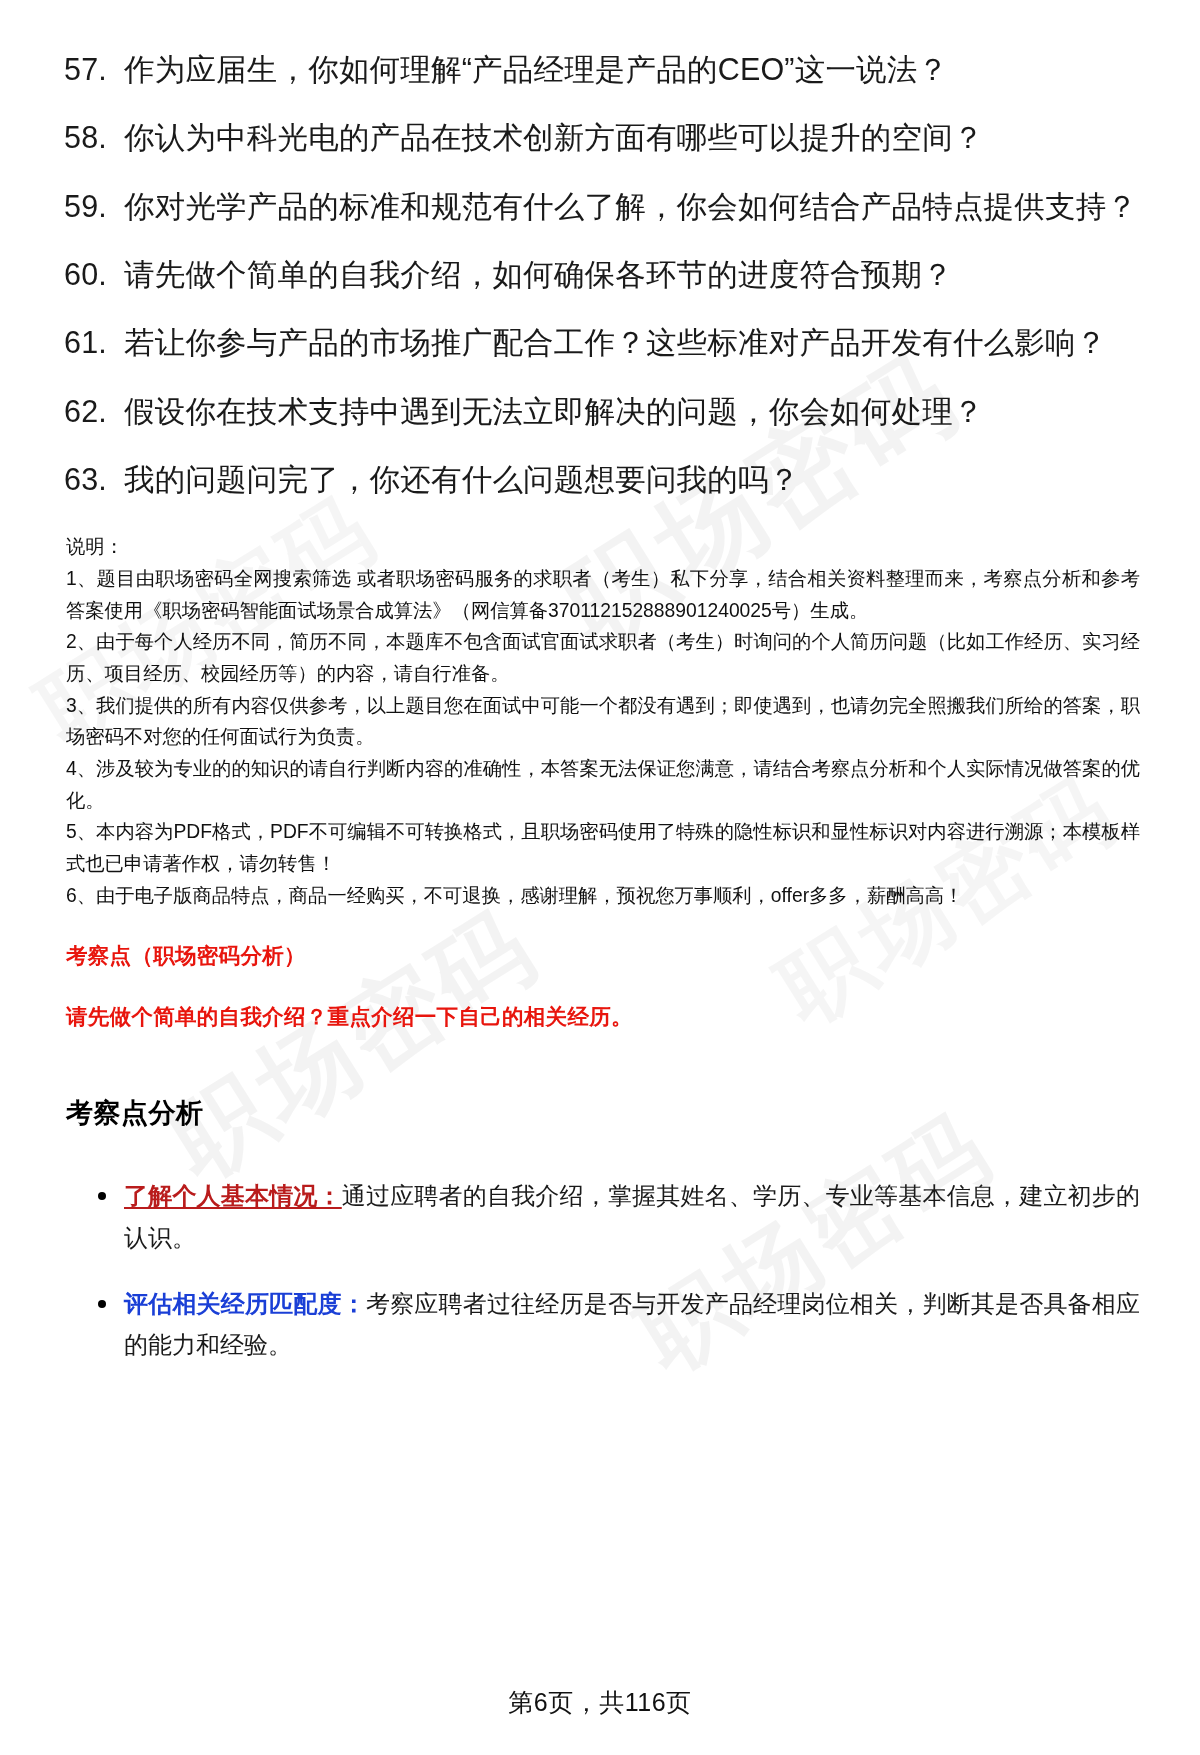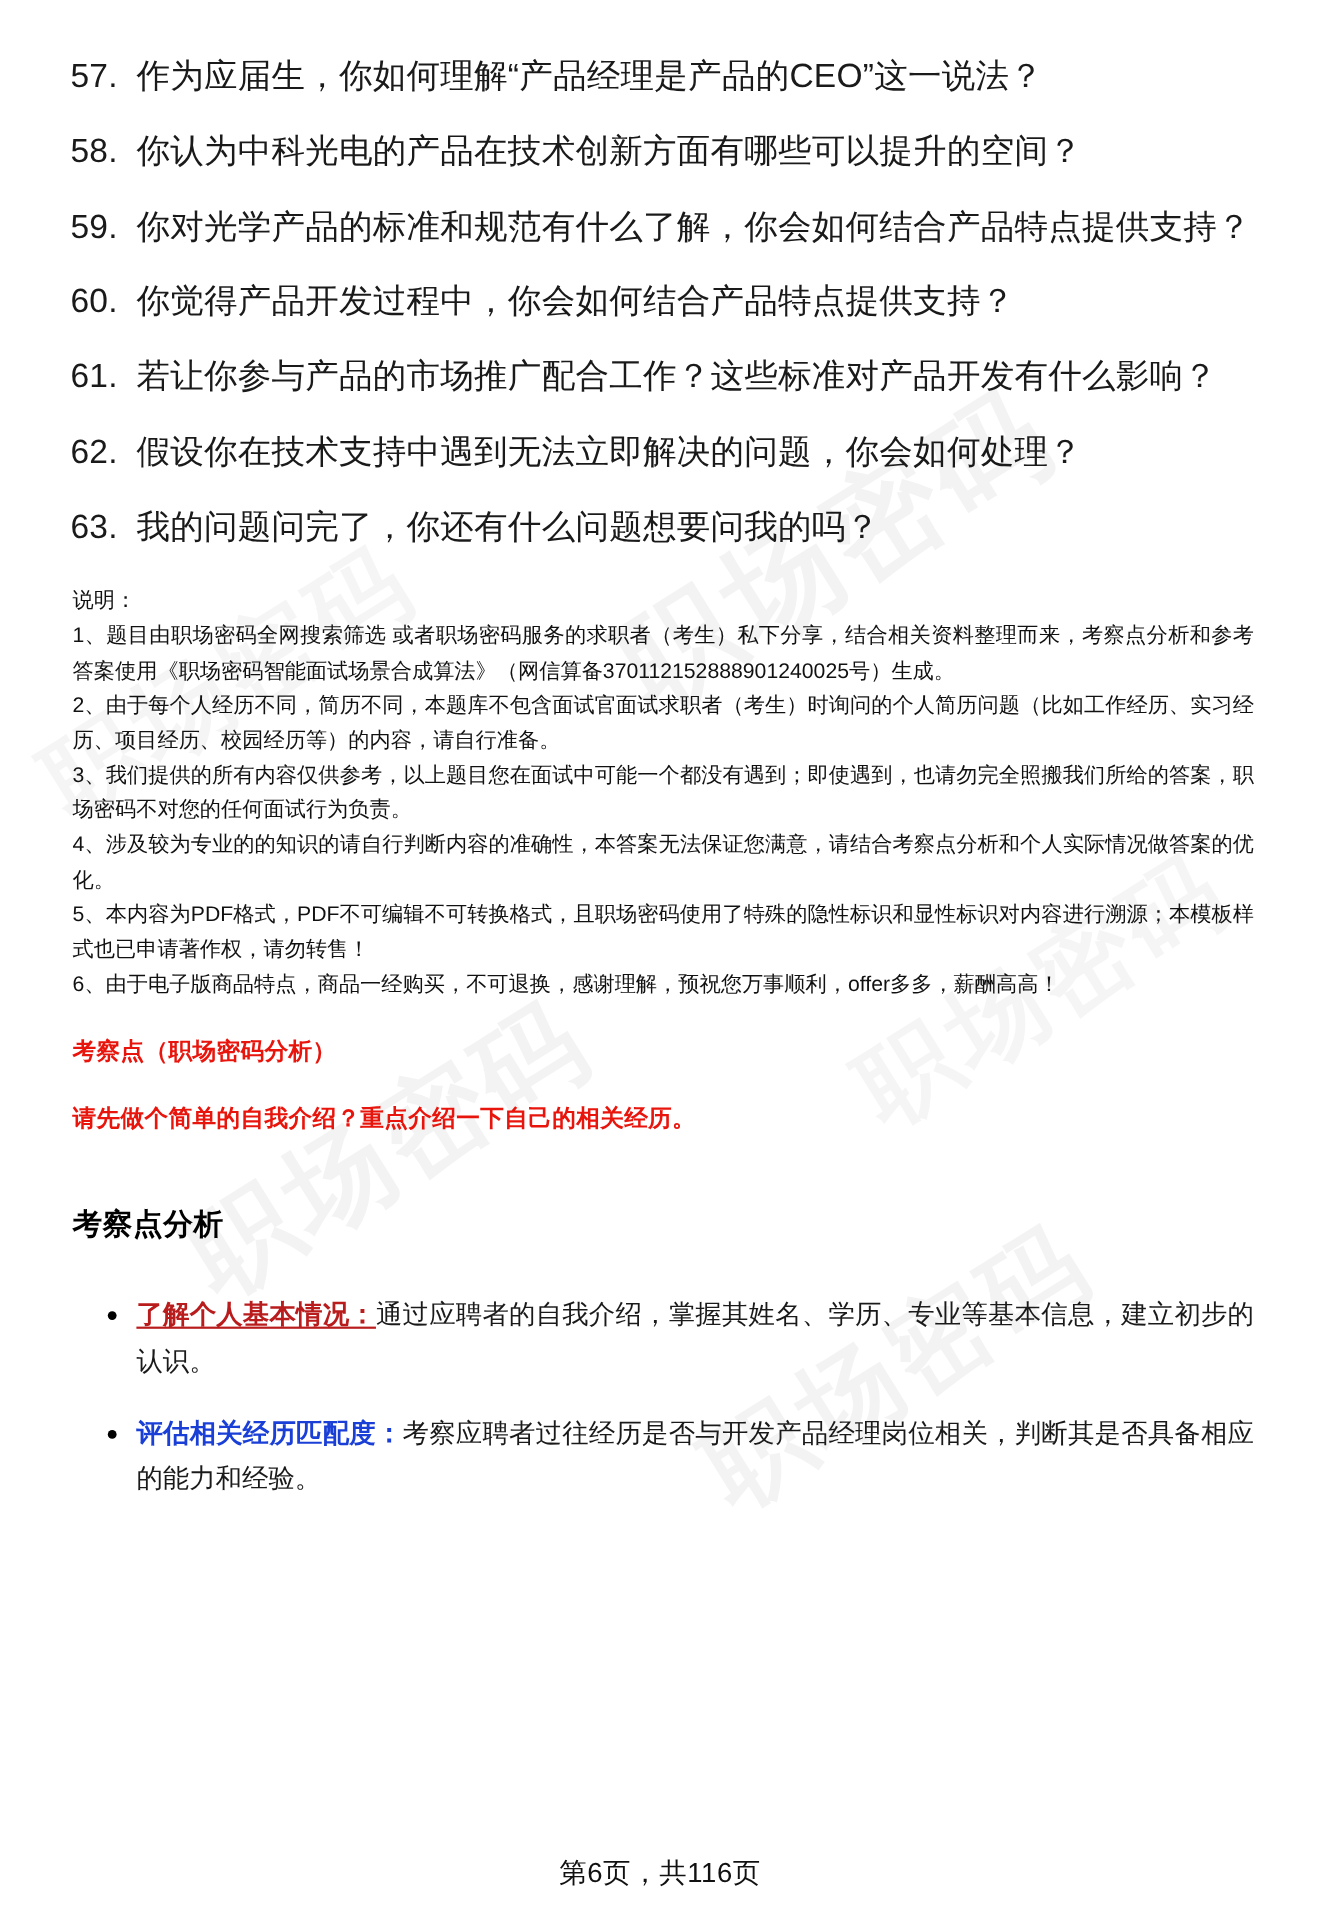"你觉得产品开发过程中，你会如何结合产品特点提供支持？" span.q-text { text: 你觉得产品开发过程中，你会如何结合产品特点提供支持 -> 请先做个简单的自我介绍，如何确保各环节的进度符合预期 }
